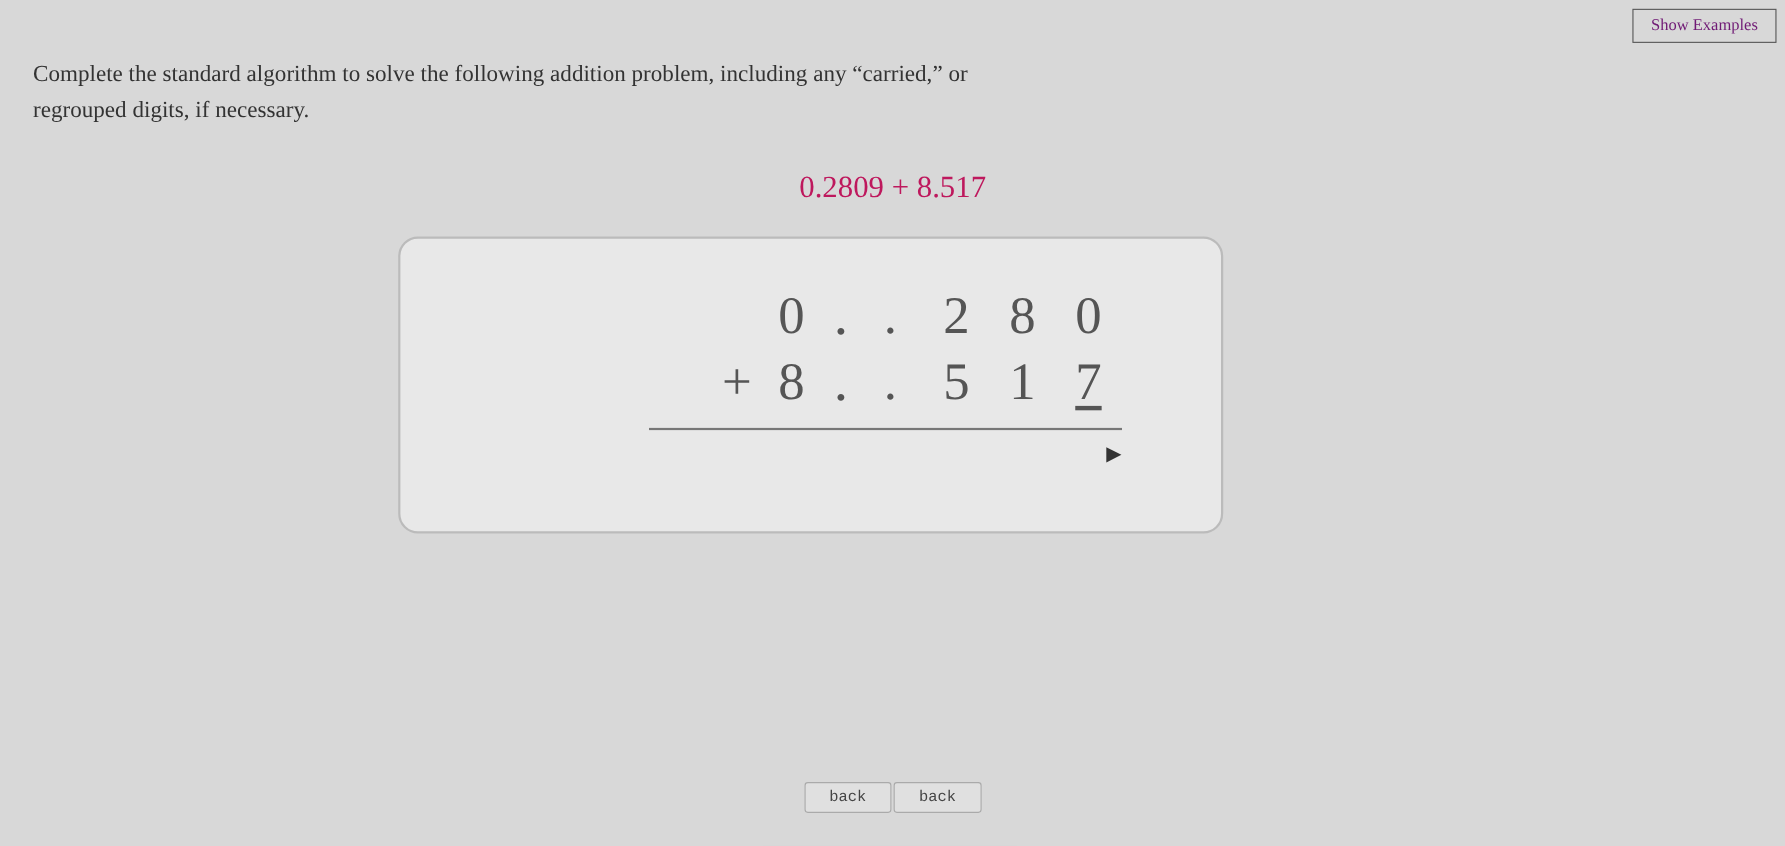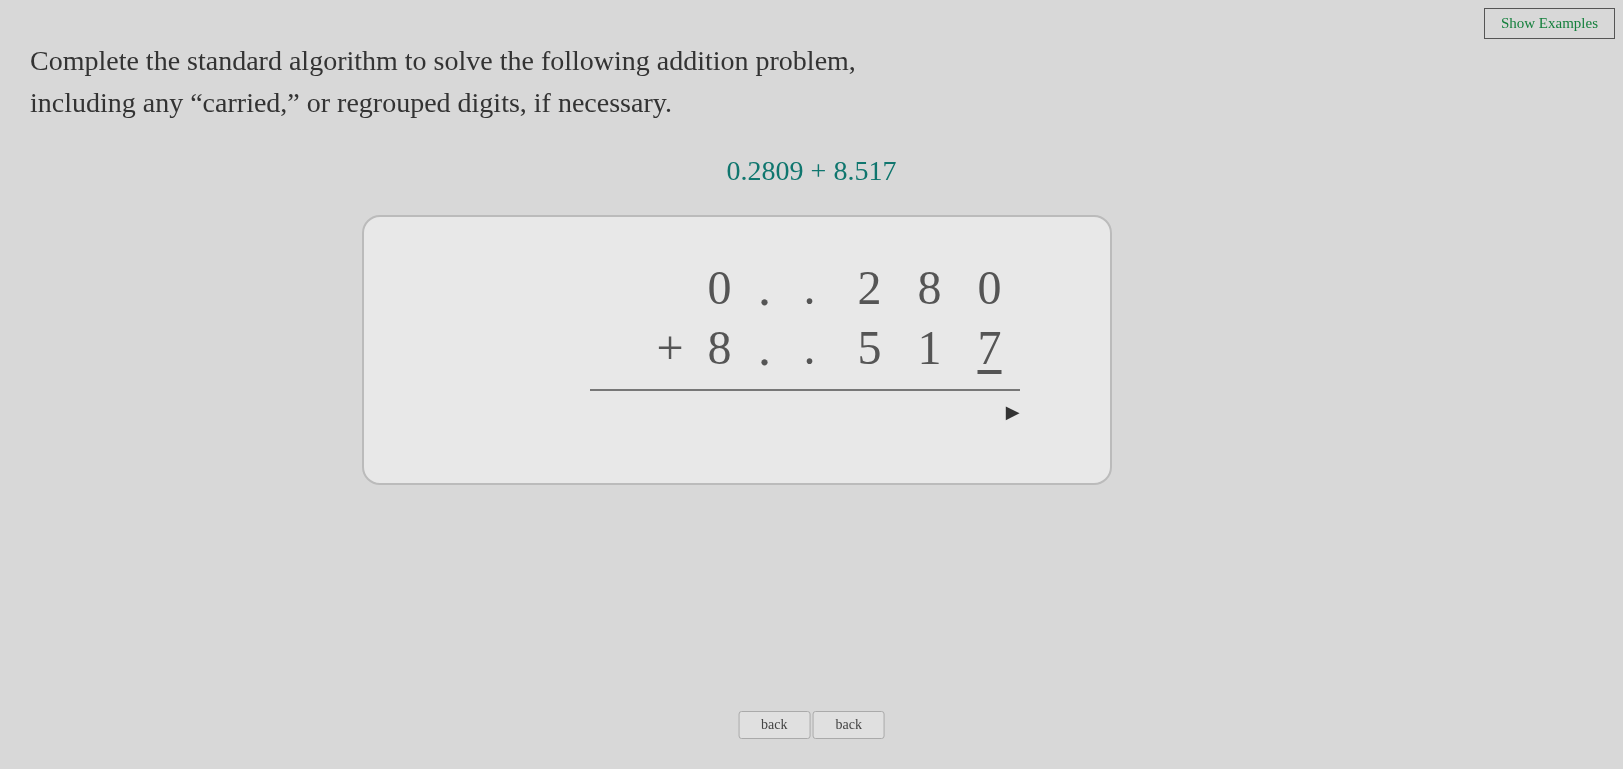"Show Examples" .show-examples-btn { color: #15803d -> #701a75 }
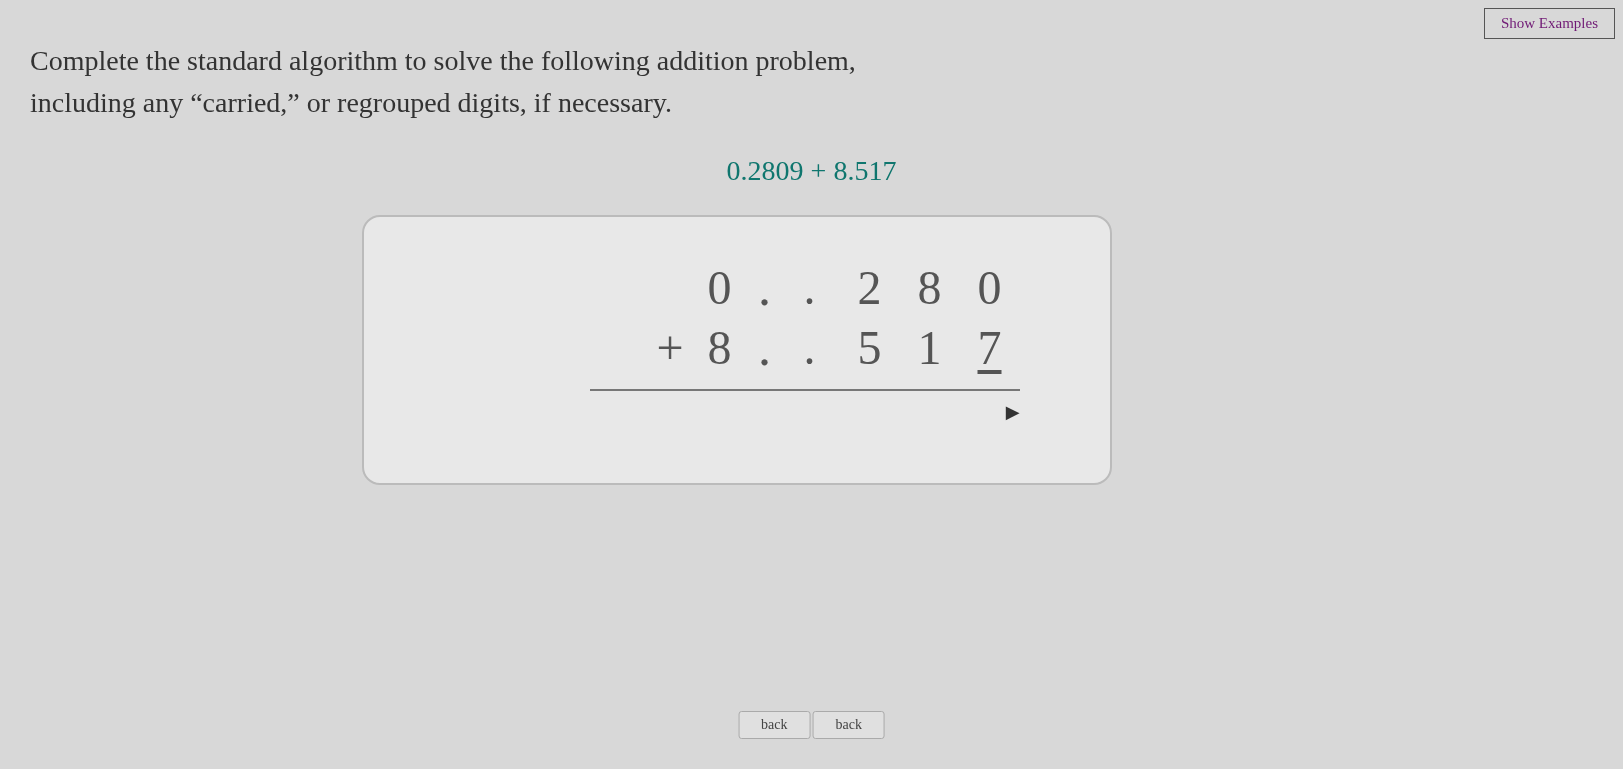"Complete the standard algorithm to" .instructions { font-size: 28px -> 21px; top: 40px -> 52px }
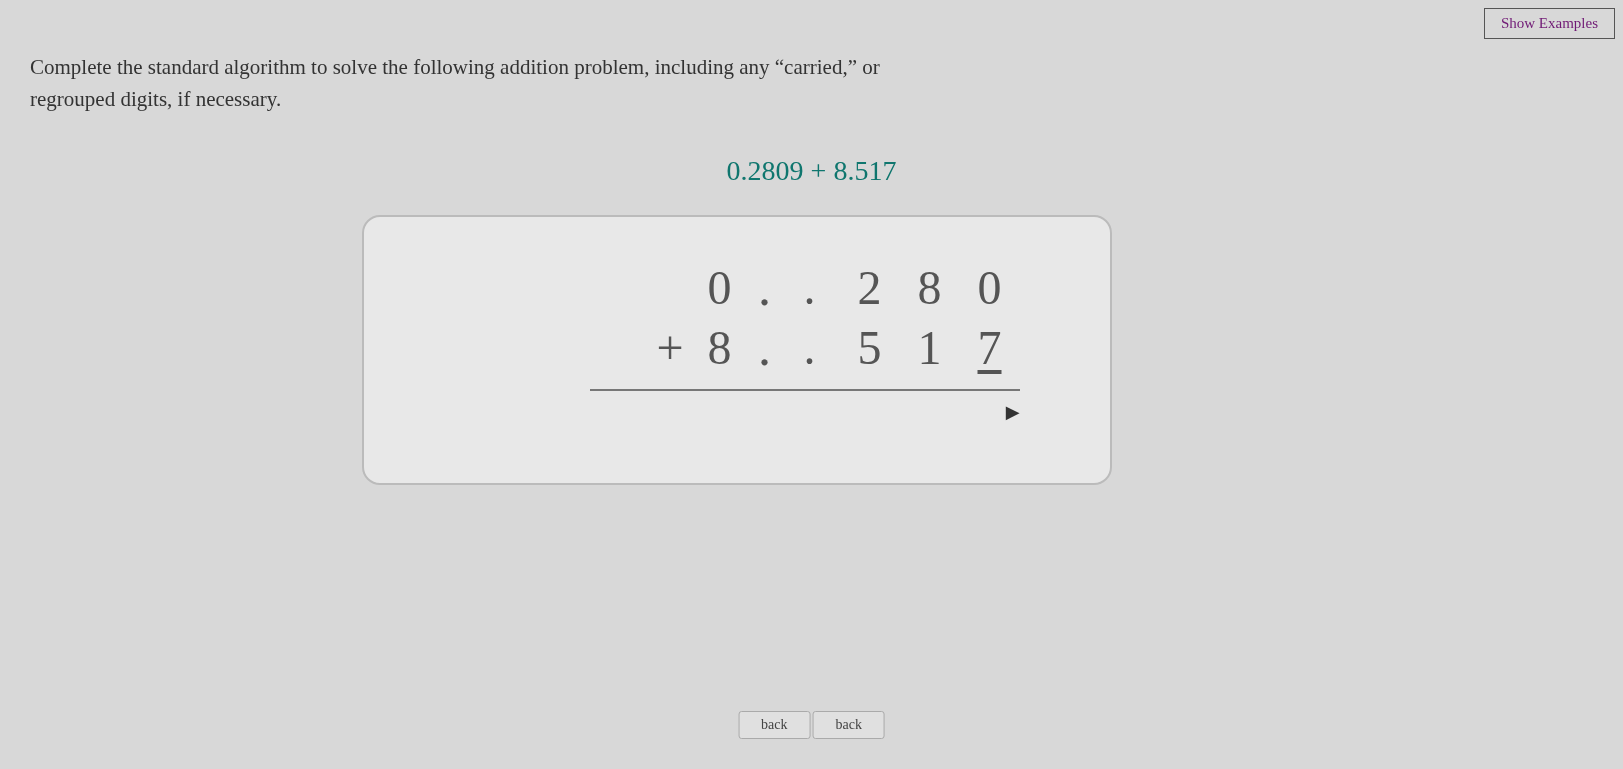"0.2809 + 8.517" .problem-display { color: #0f766e -> #be185d }
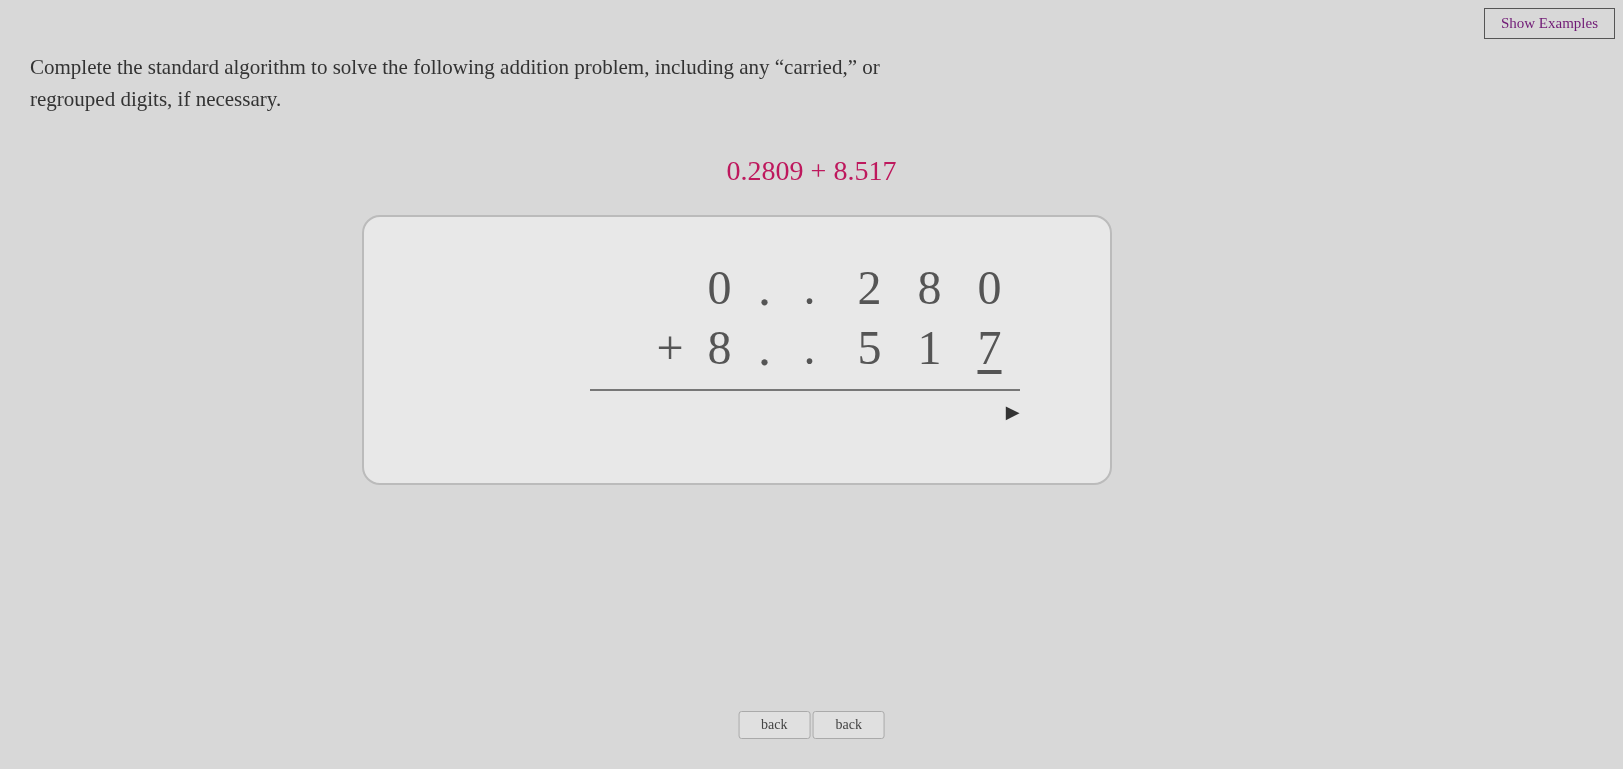"back" .nav-button { font-family: Liberation Serif, serif -> Liberation Mono, monospace }
